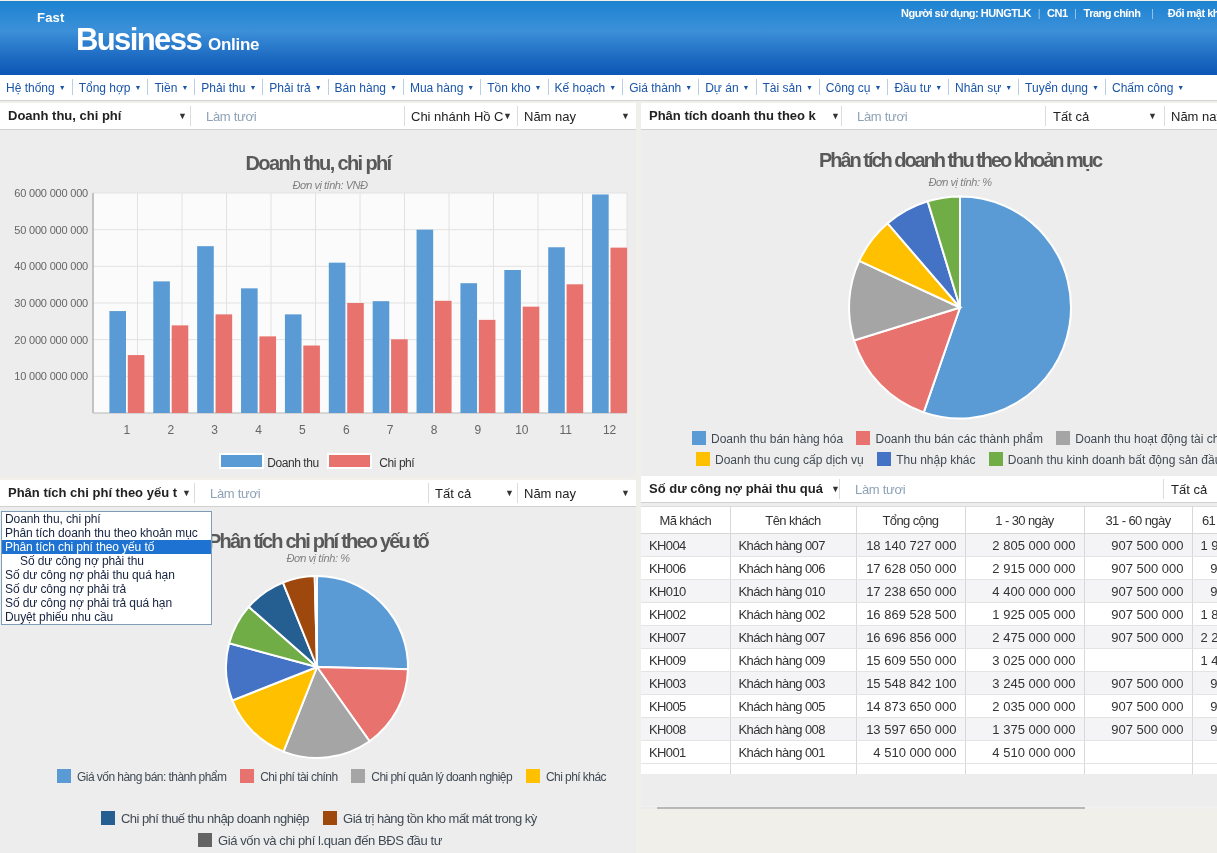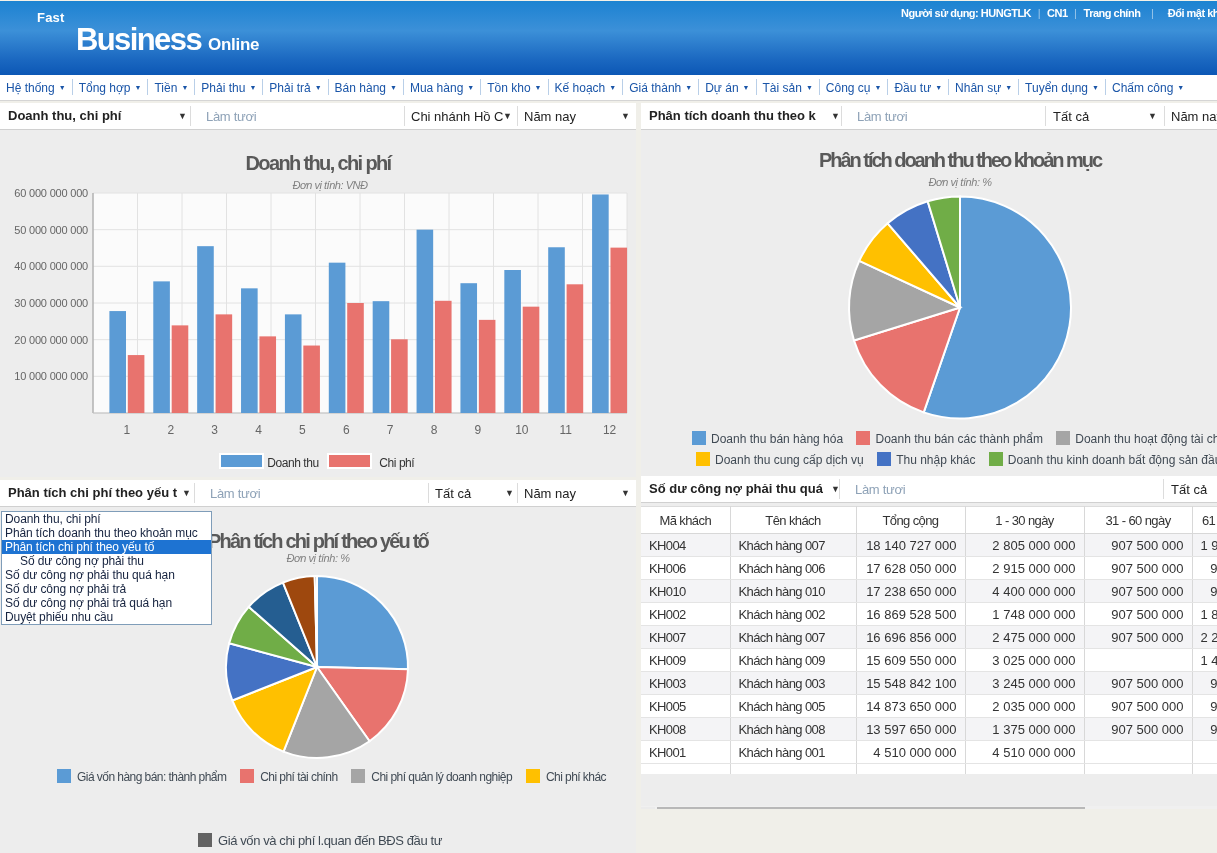"1 748 000 000" td.num { text: 1 748 000 000 -> 1 925 005 000 }
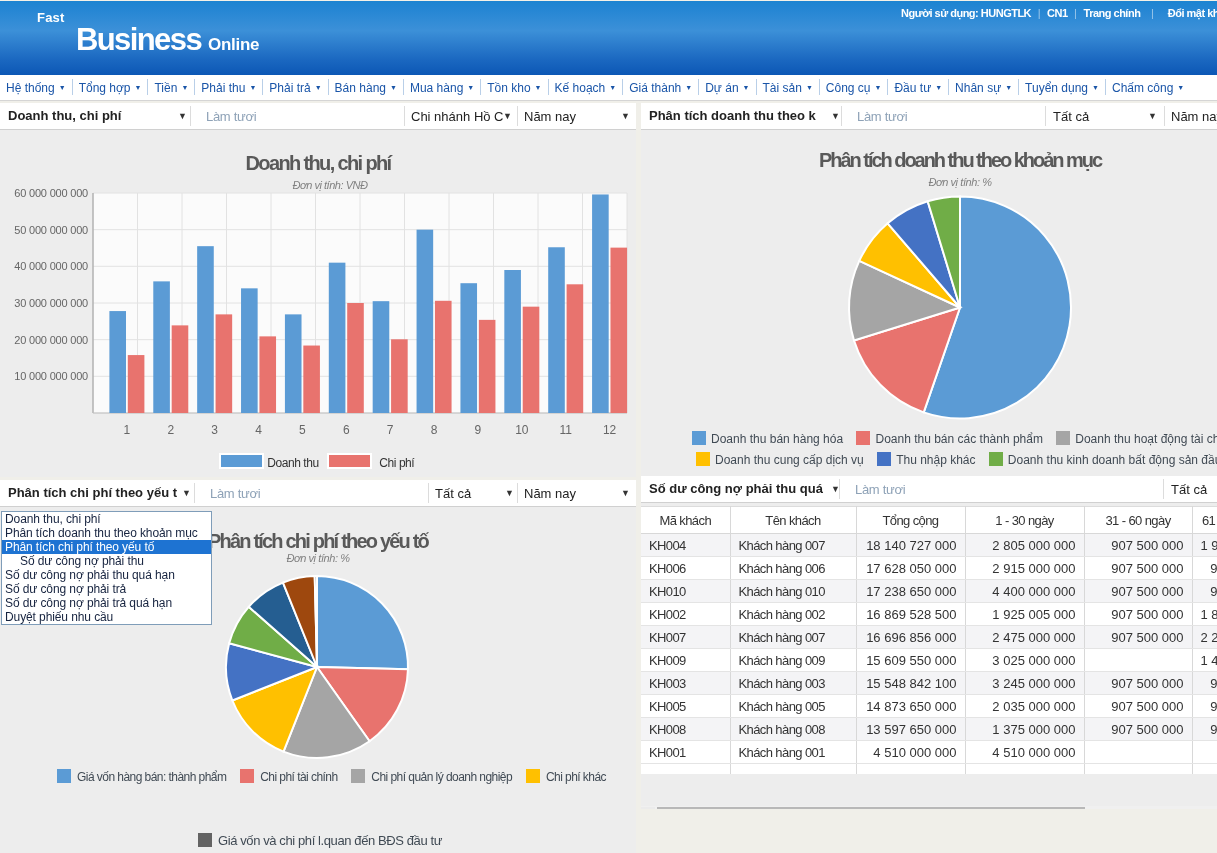"Chi phí thuế thu nhập" div.legrow { html: none -> <div> <span><span></span>Chi phí thuế thu nhập doanh nghiệp</span> <span><span></span>Giá trị hàng tồn kho mất mát trong kỳ</span> </div> }
